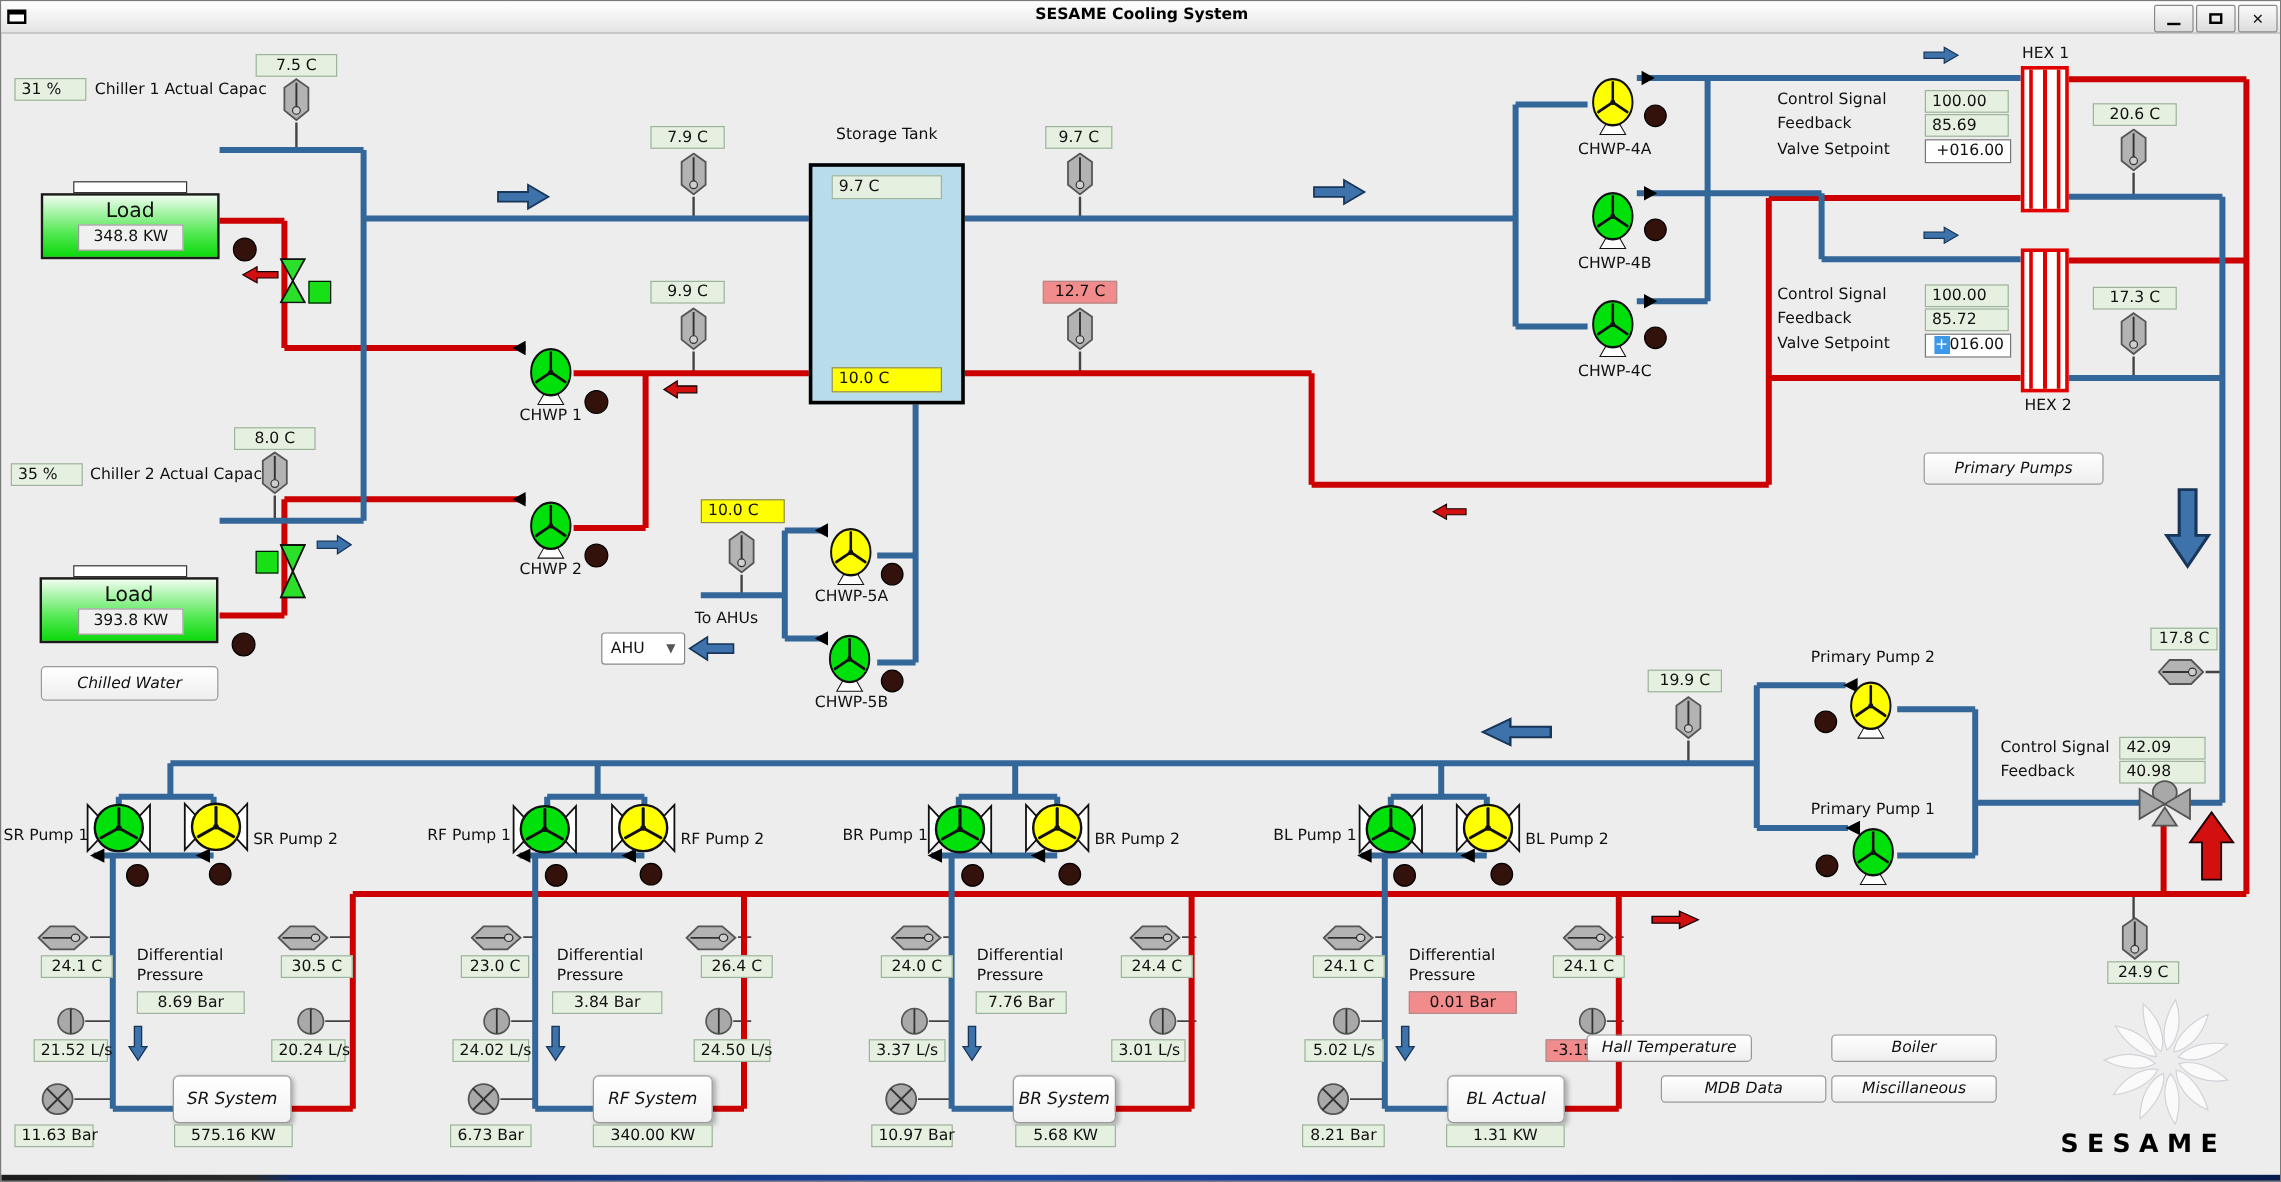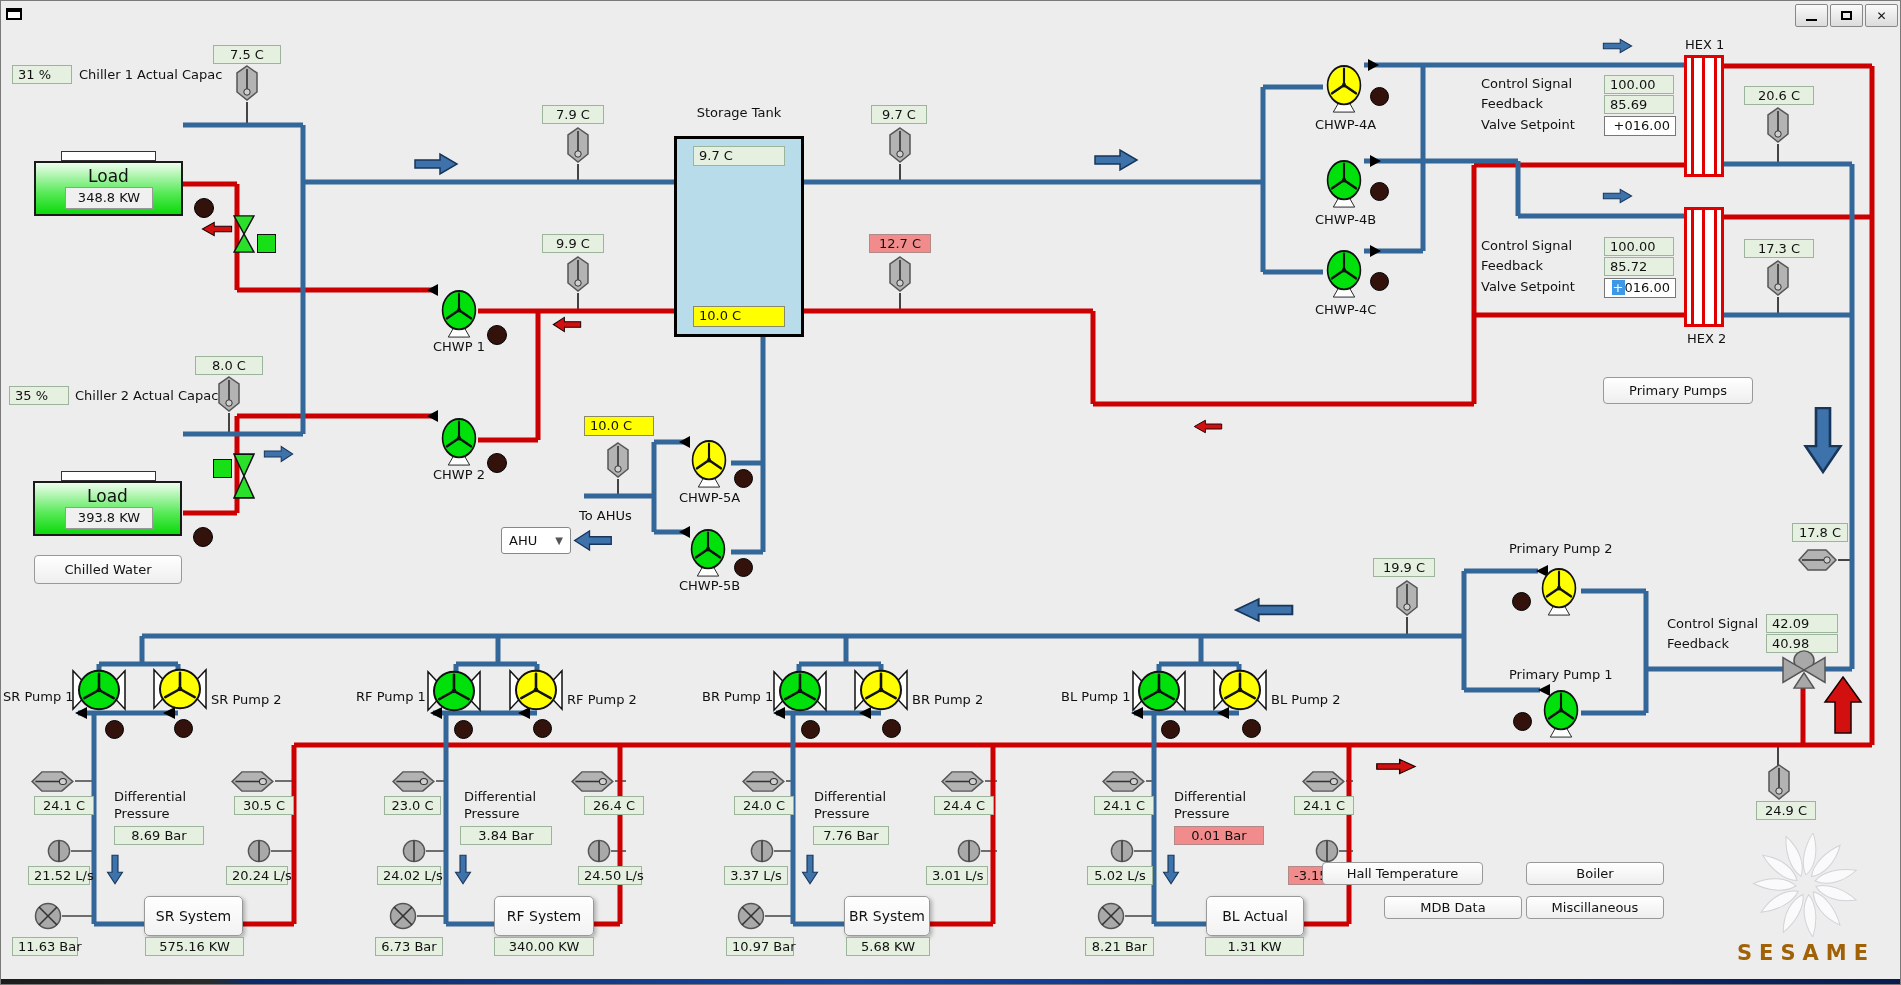"SESAME Cooling System" div.abs { html: none -> <div> <div>SESAME Cooling System</div> </div> }
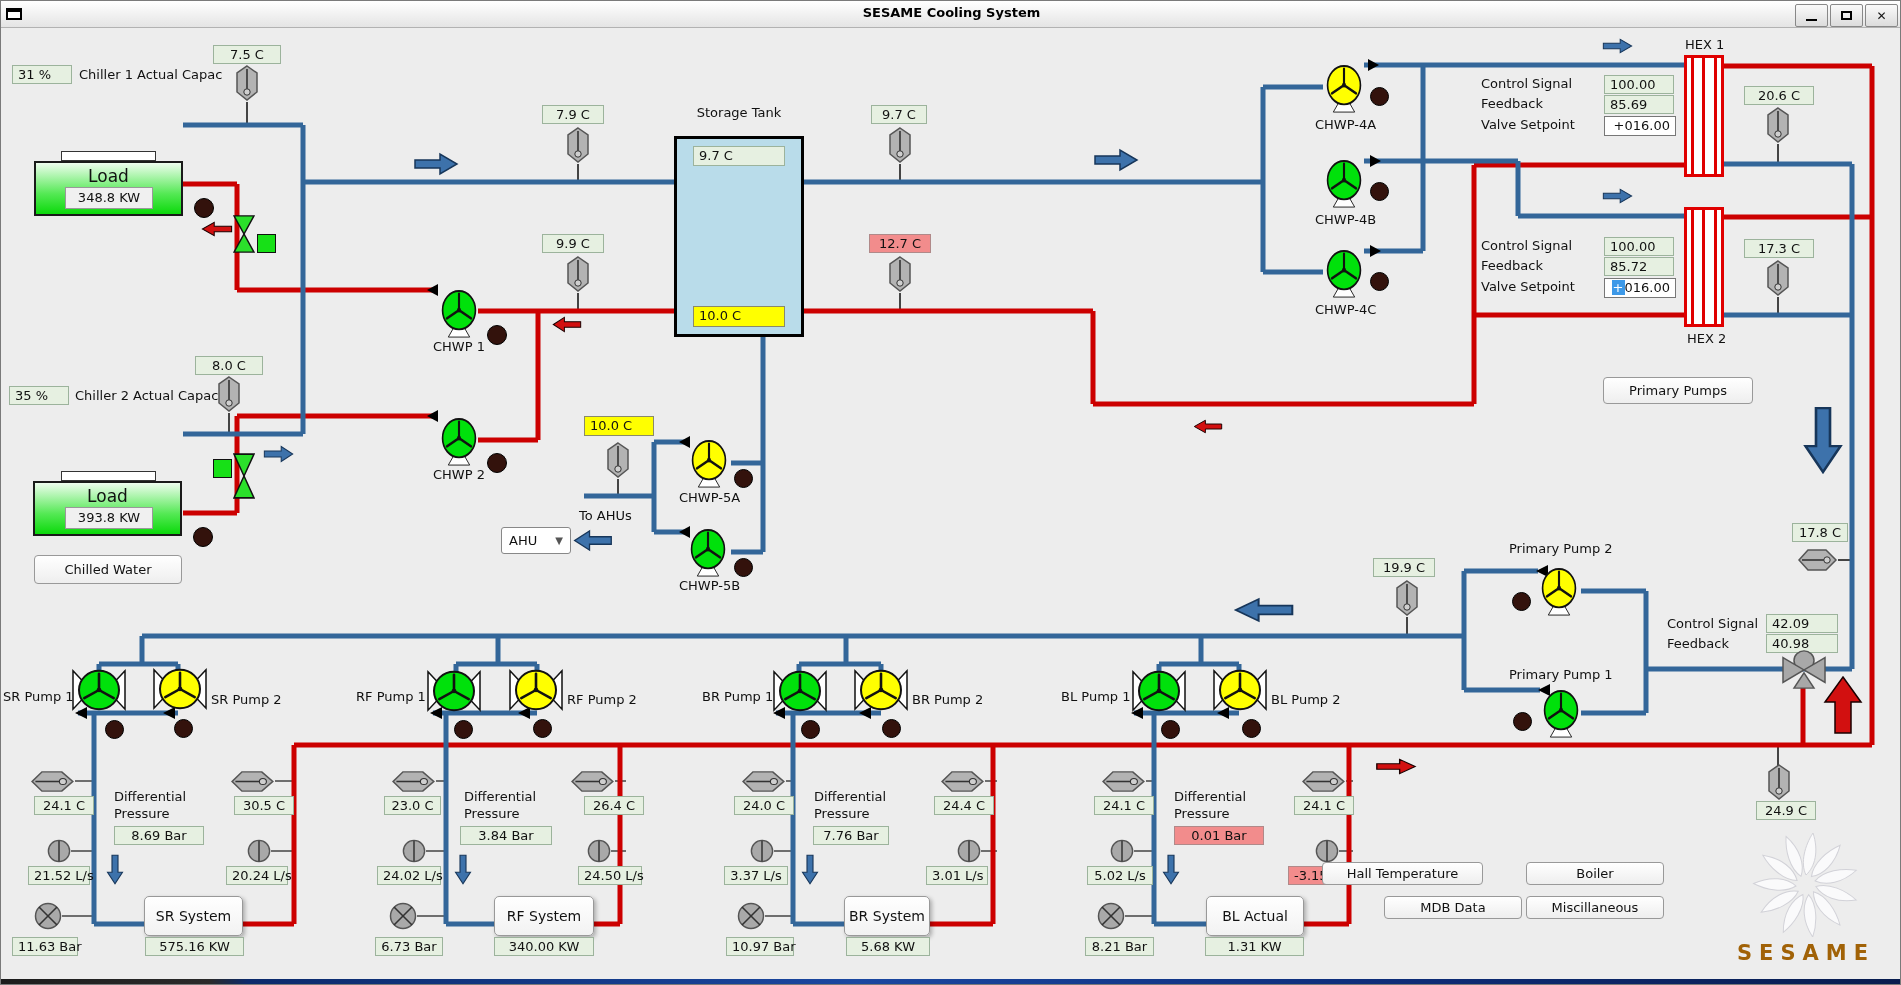"Primary Pumps" .btn { font-style: none -> italic }
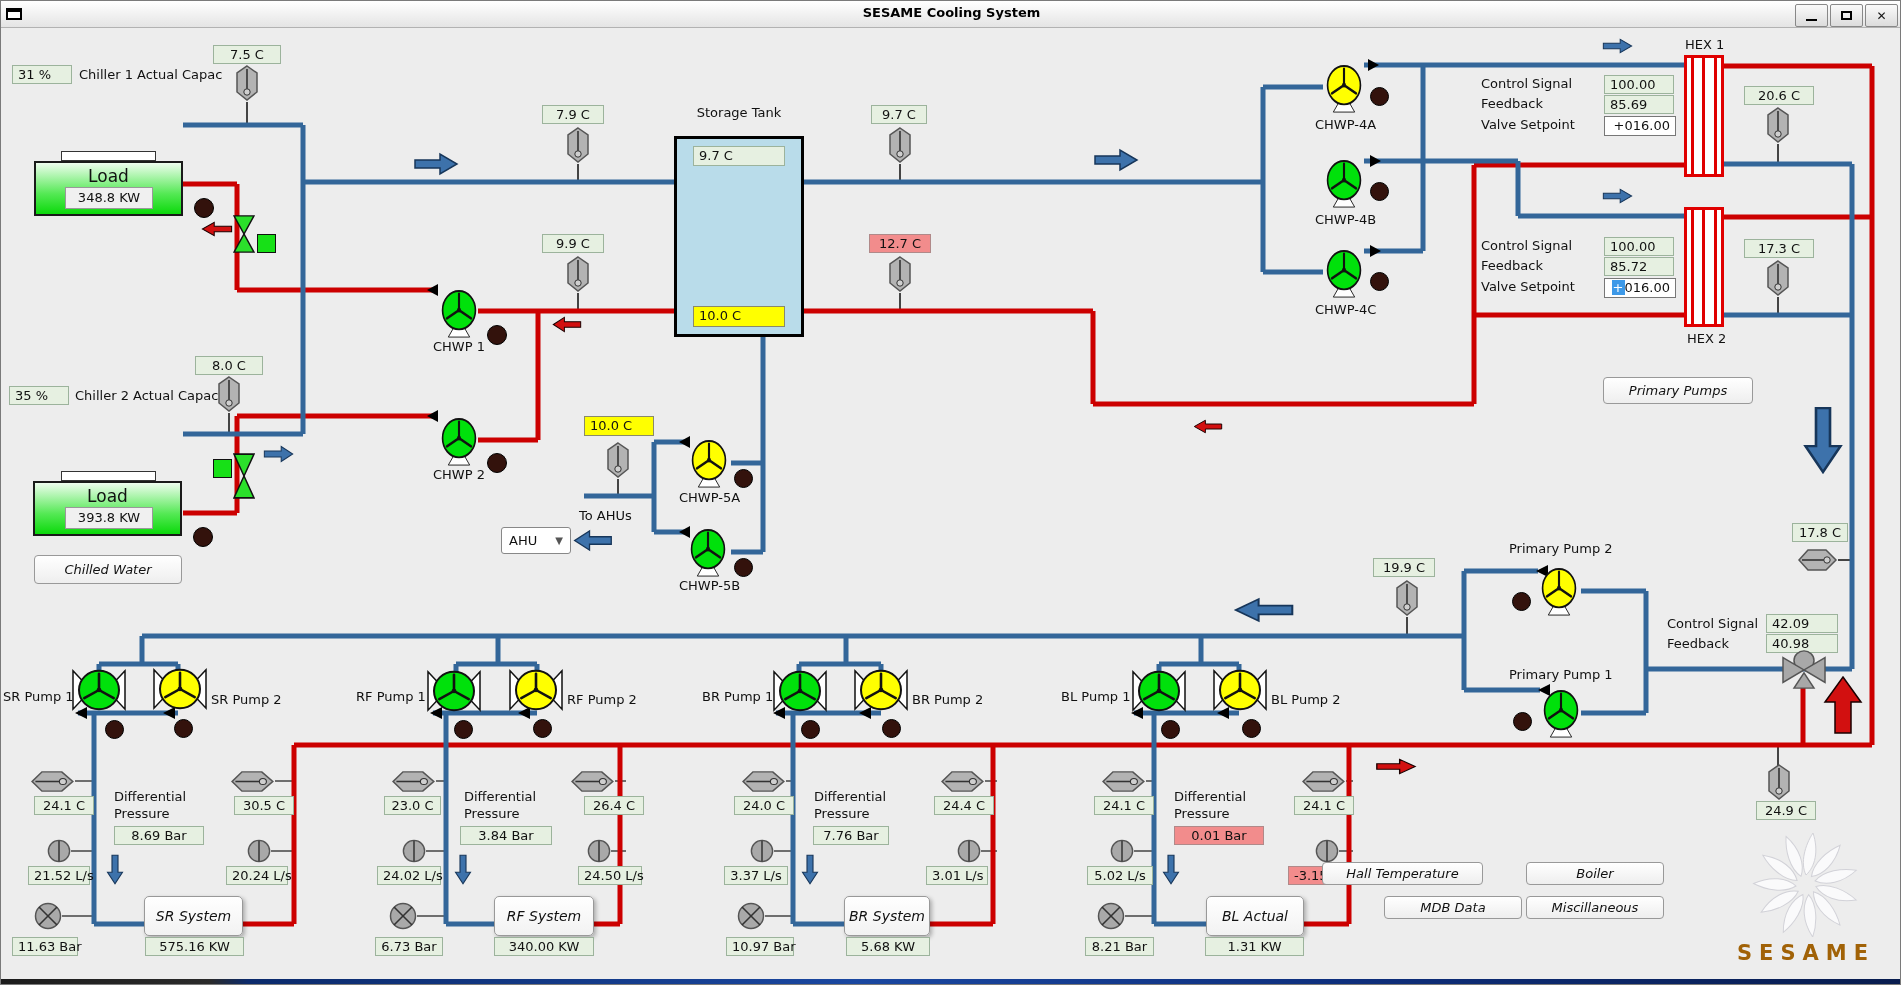"Hall Temperature" div.abs { width: 161px -> 138px }
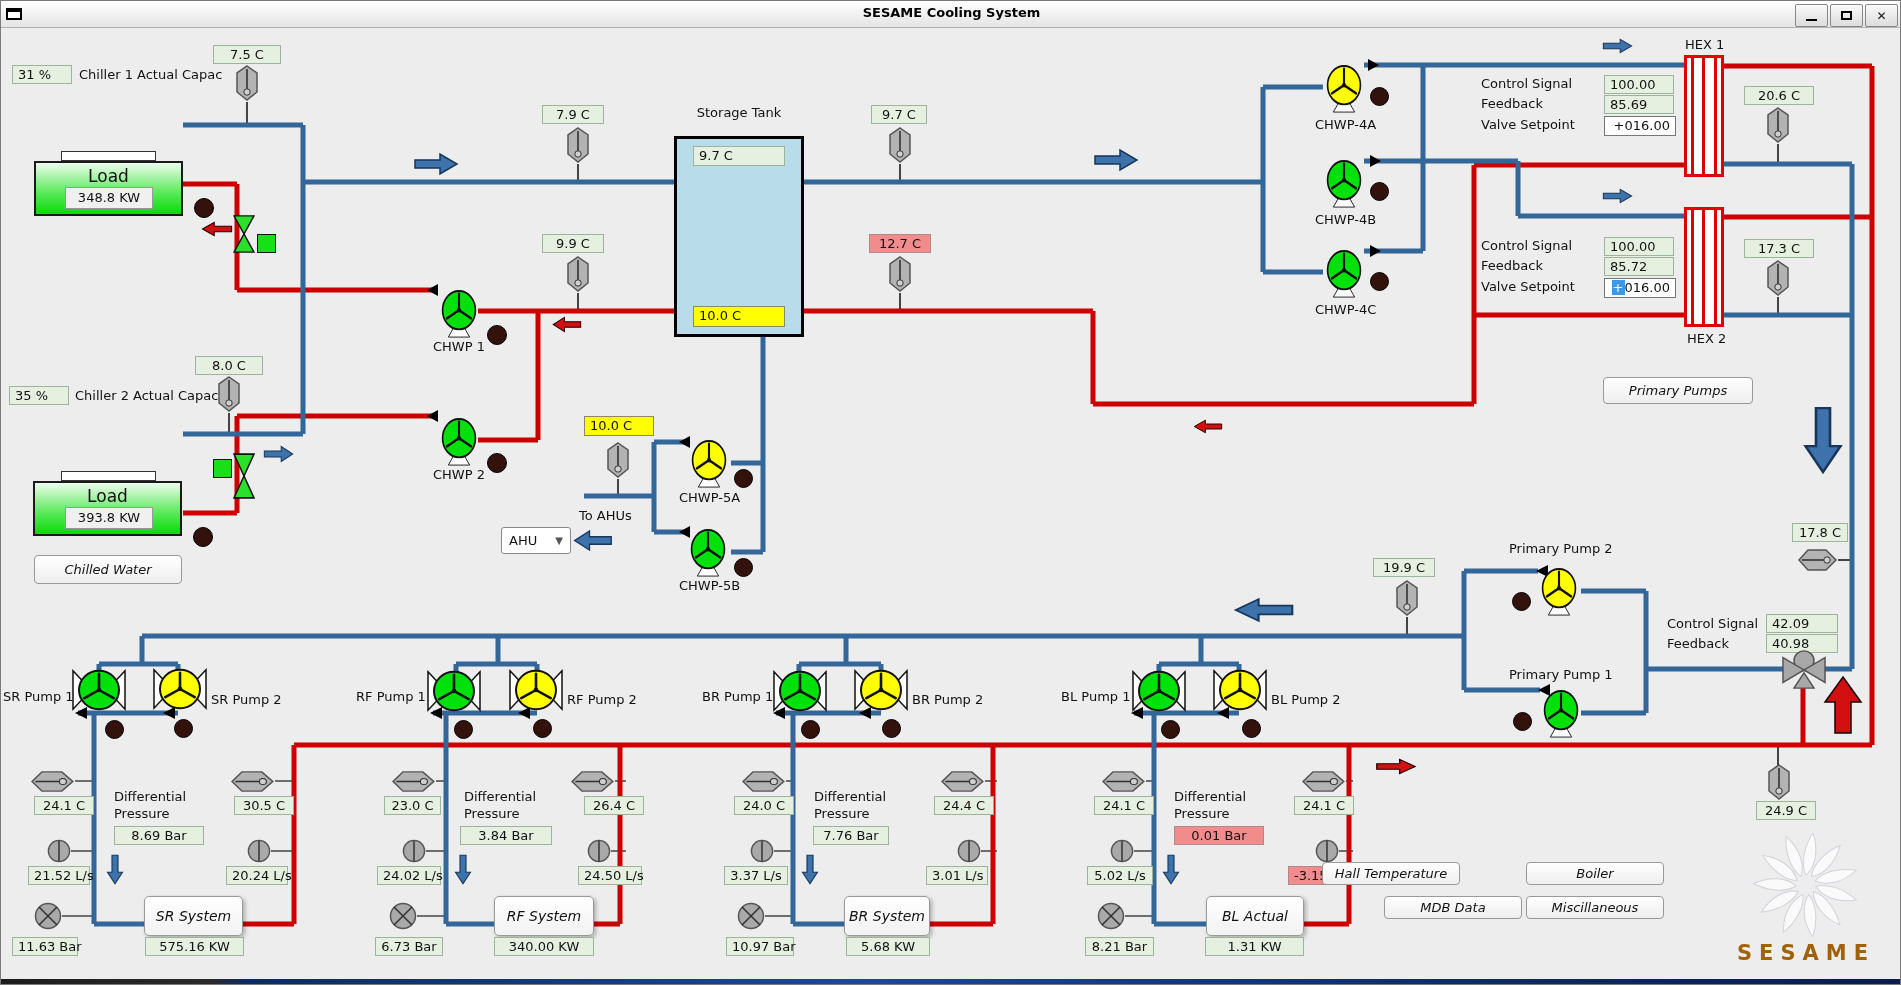"SESAME" .seslogo { color: #a16207 -> #000000; text-align: center -> none }
